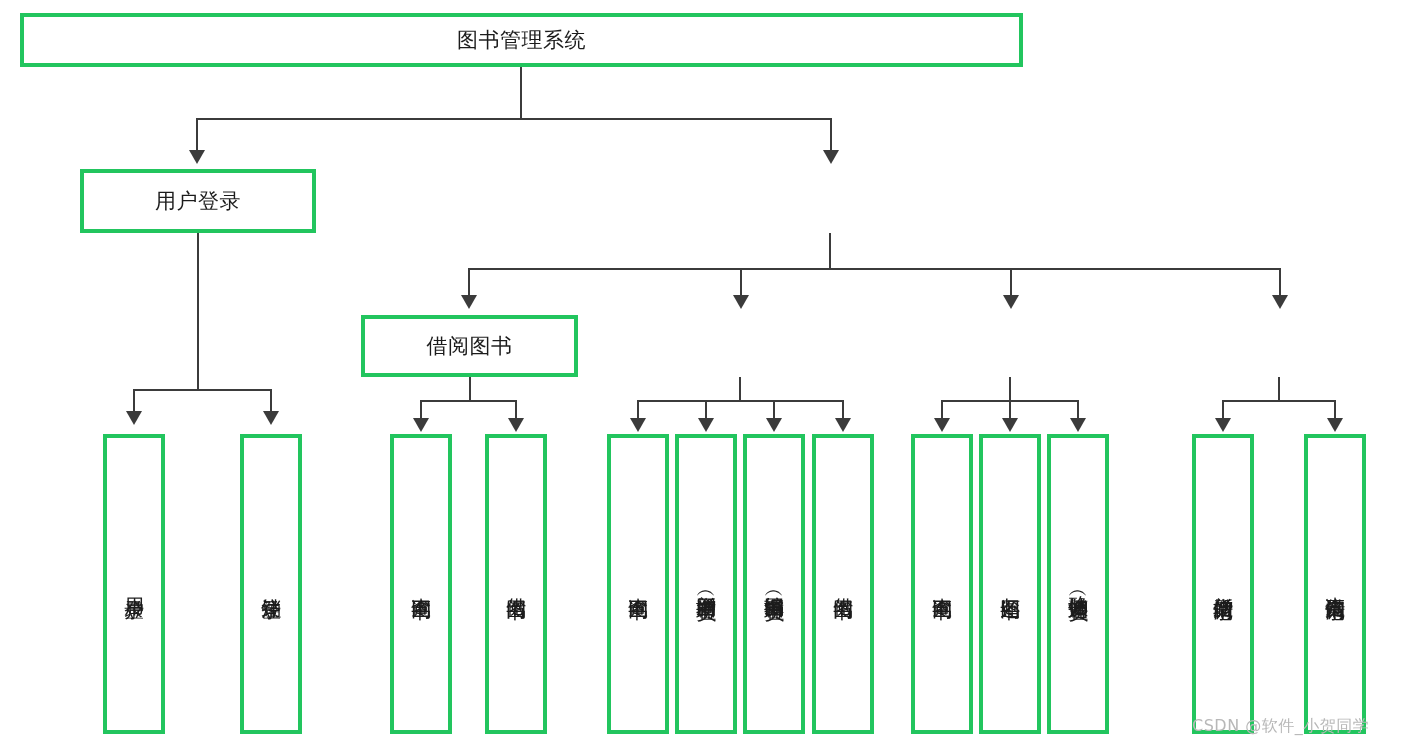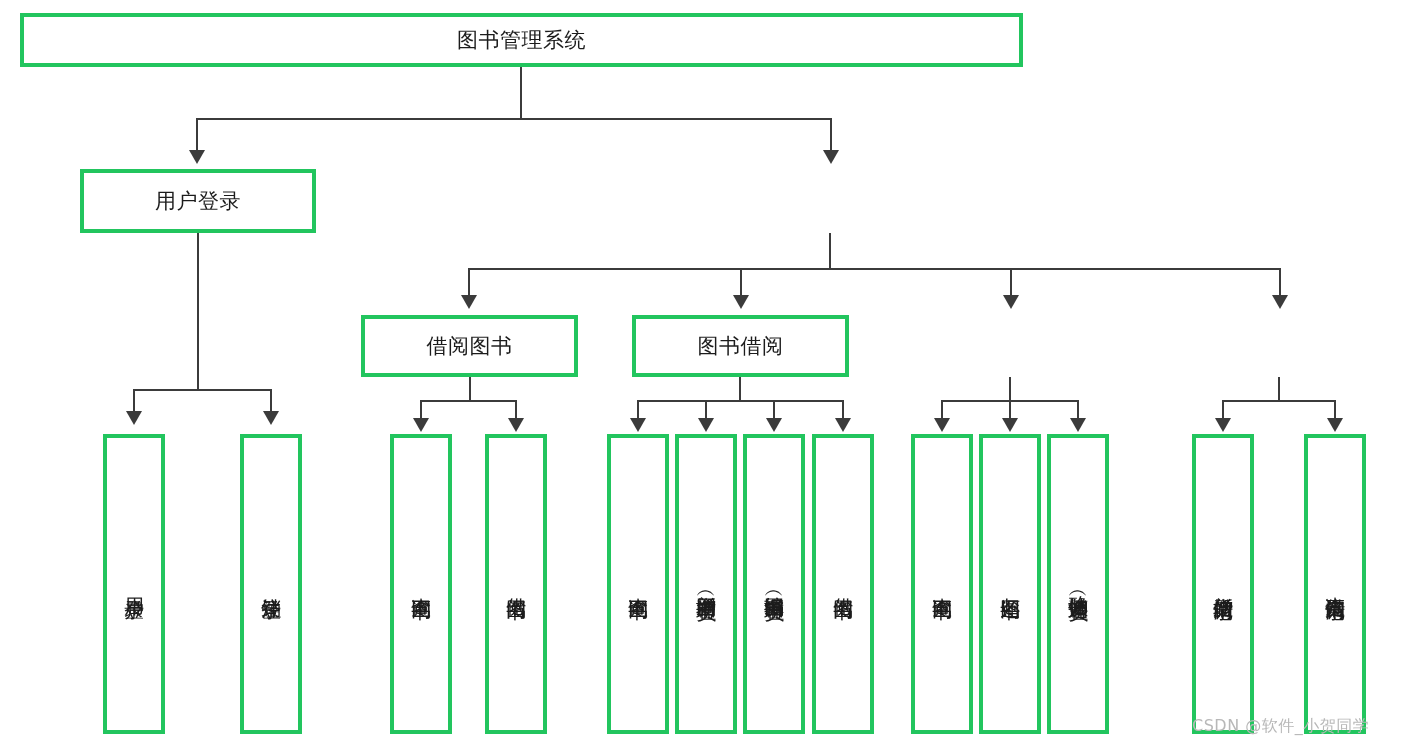"图书借阅" div.node { html: <div> <span>图书借阅</span> </div> -> none }
